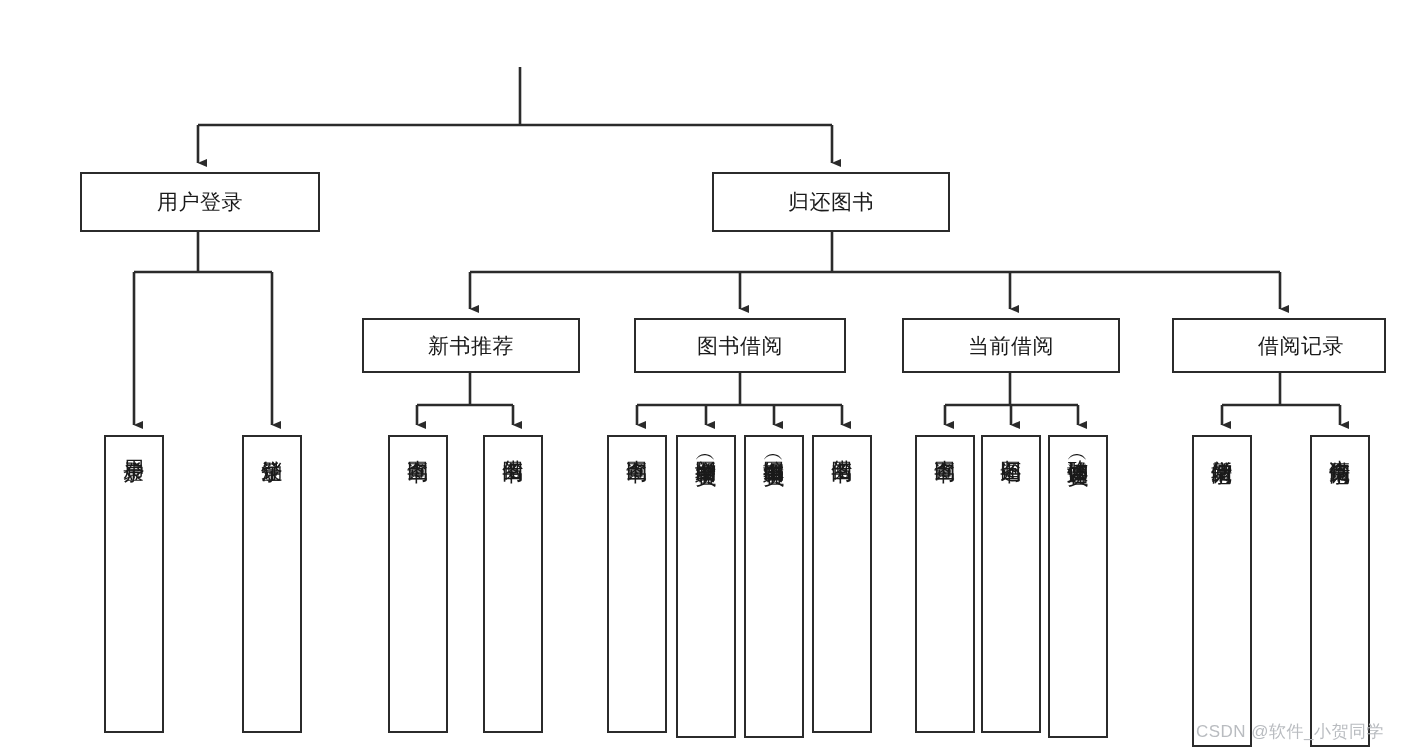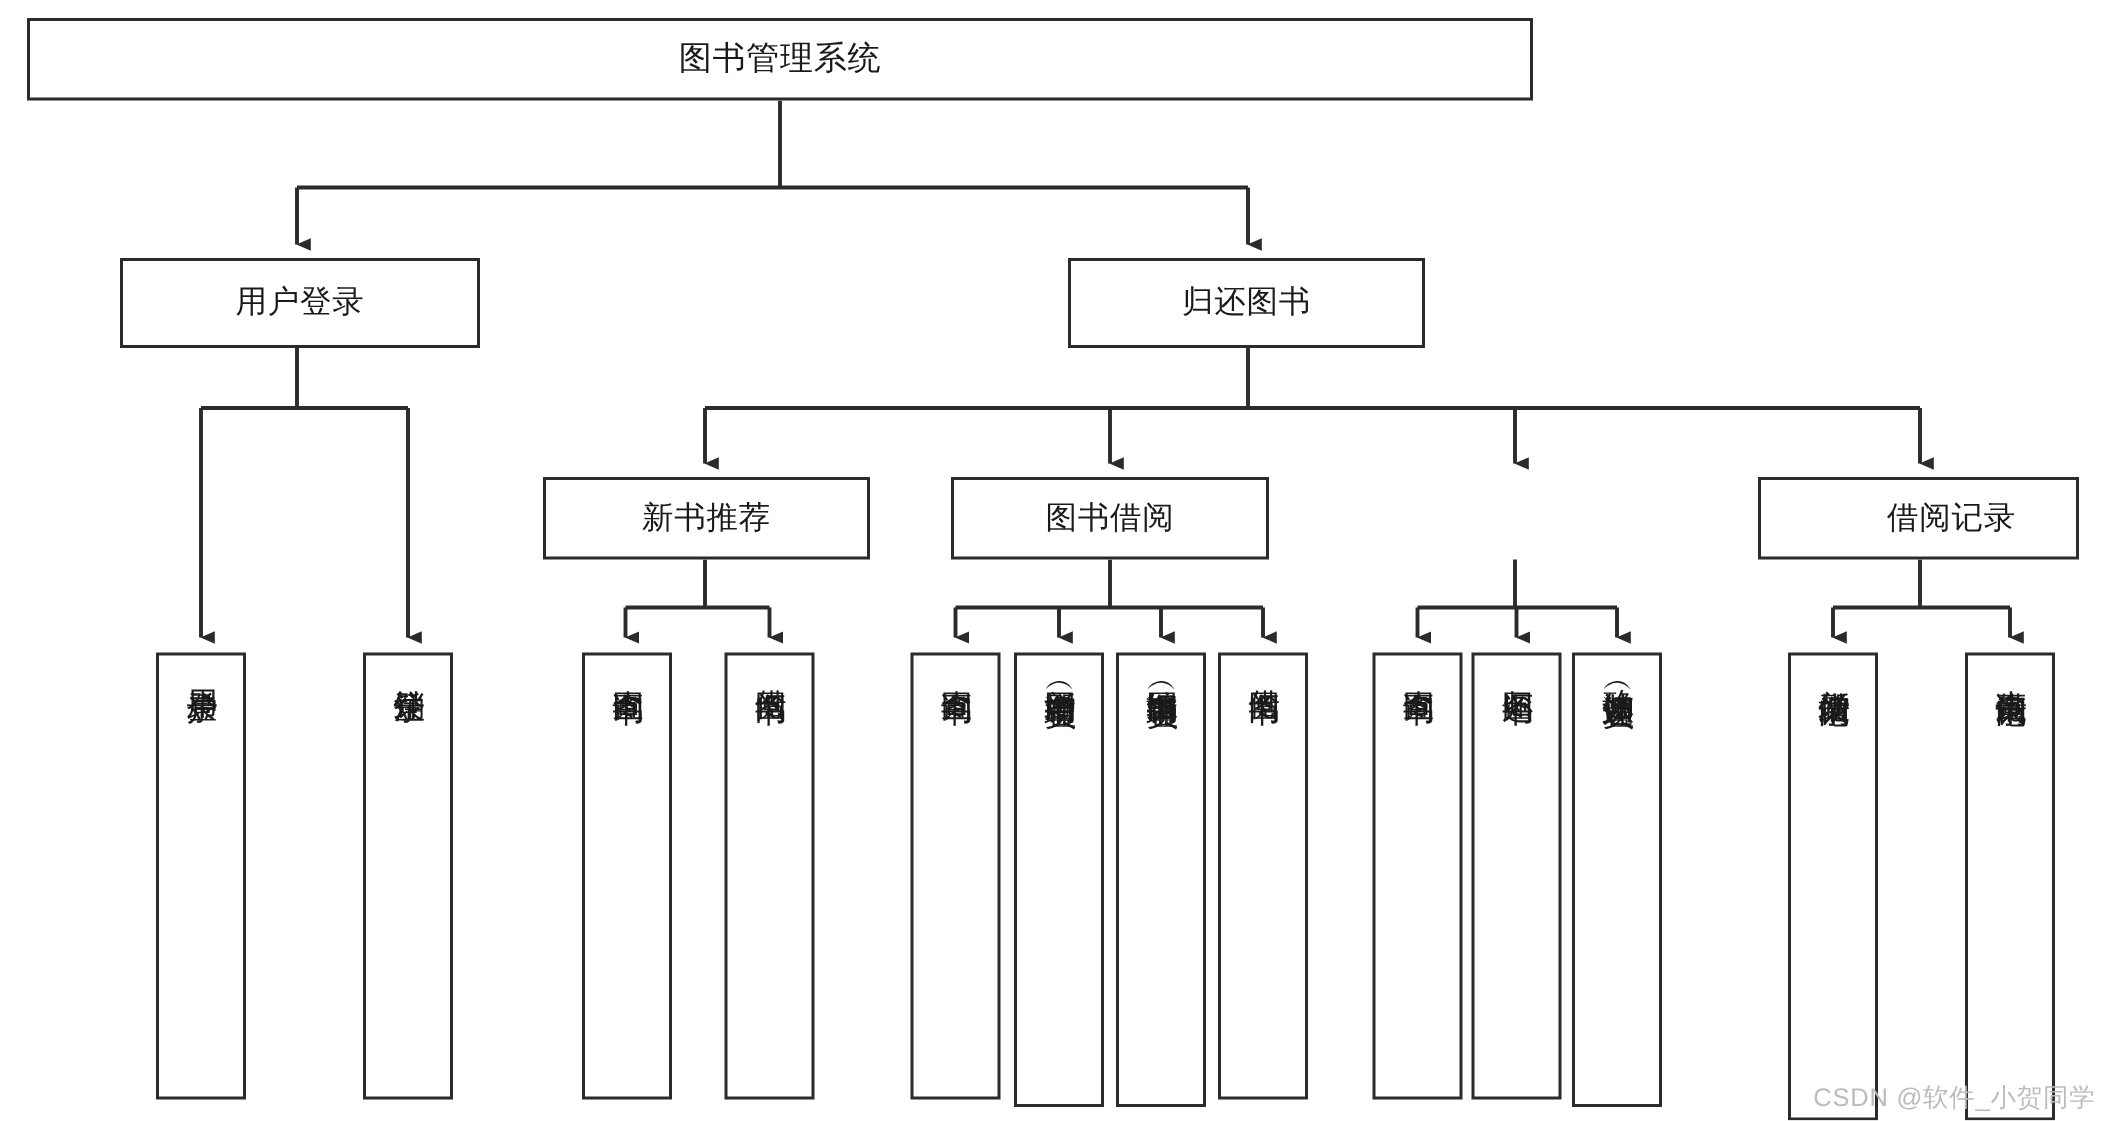"图书管理系统" div.node-box { html: <div> <span>图书管理系统</span> </div> -> none }
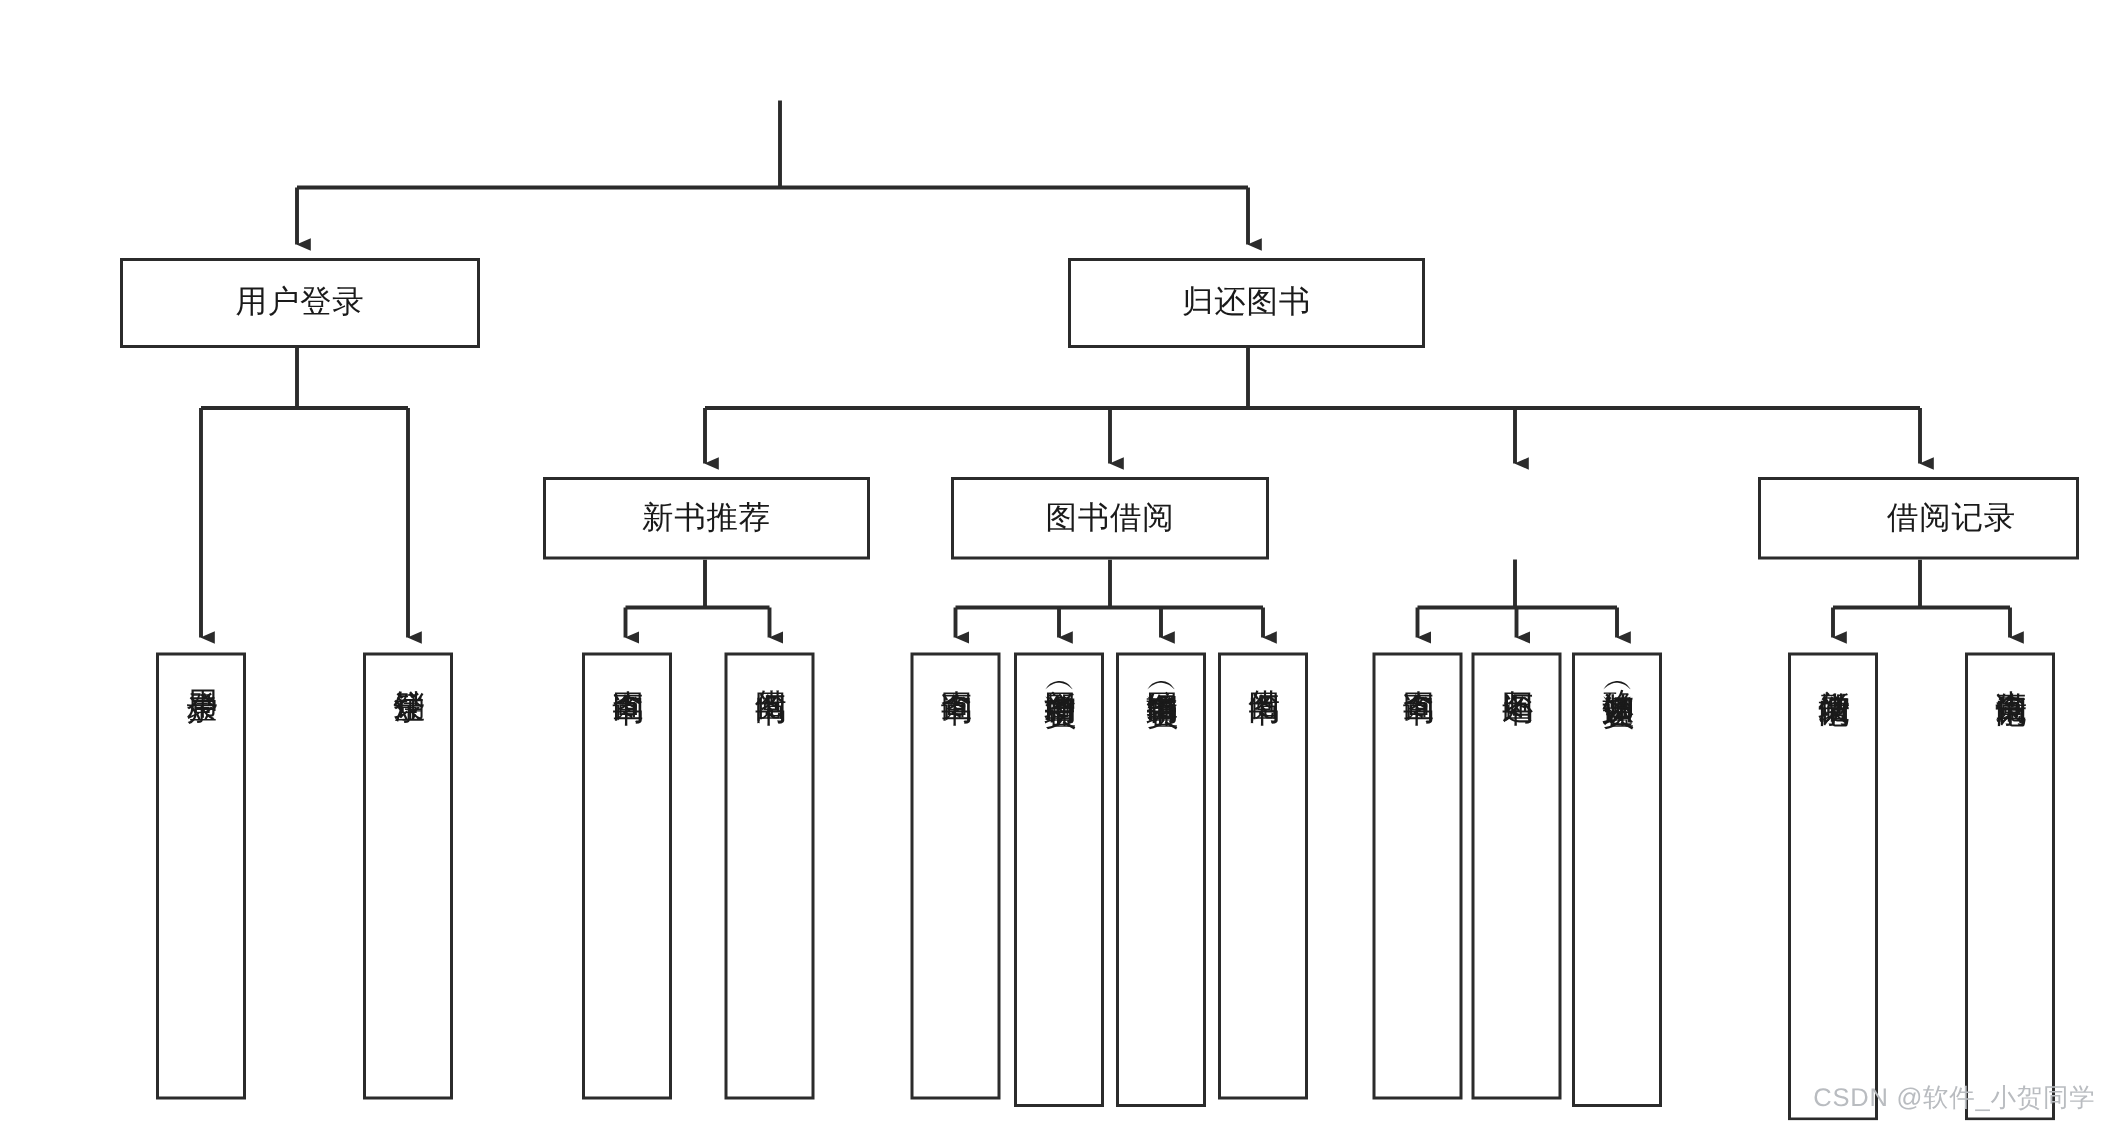"当前借阅" div.node-box { html: none -> <div> <span>当前借阅</span> </div> }
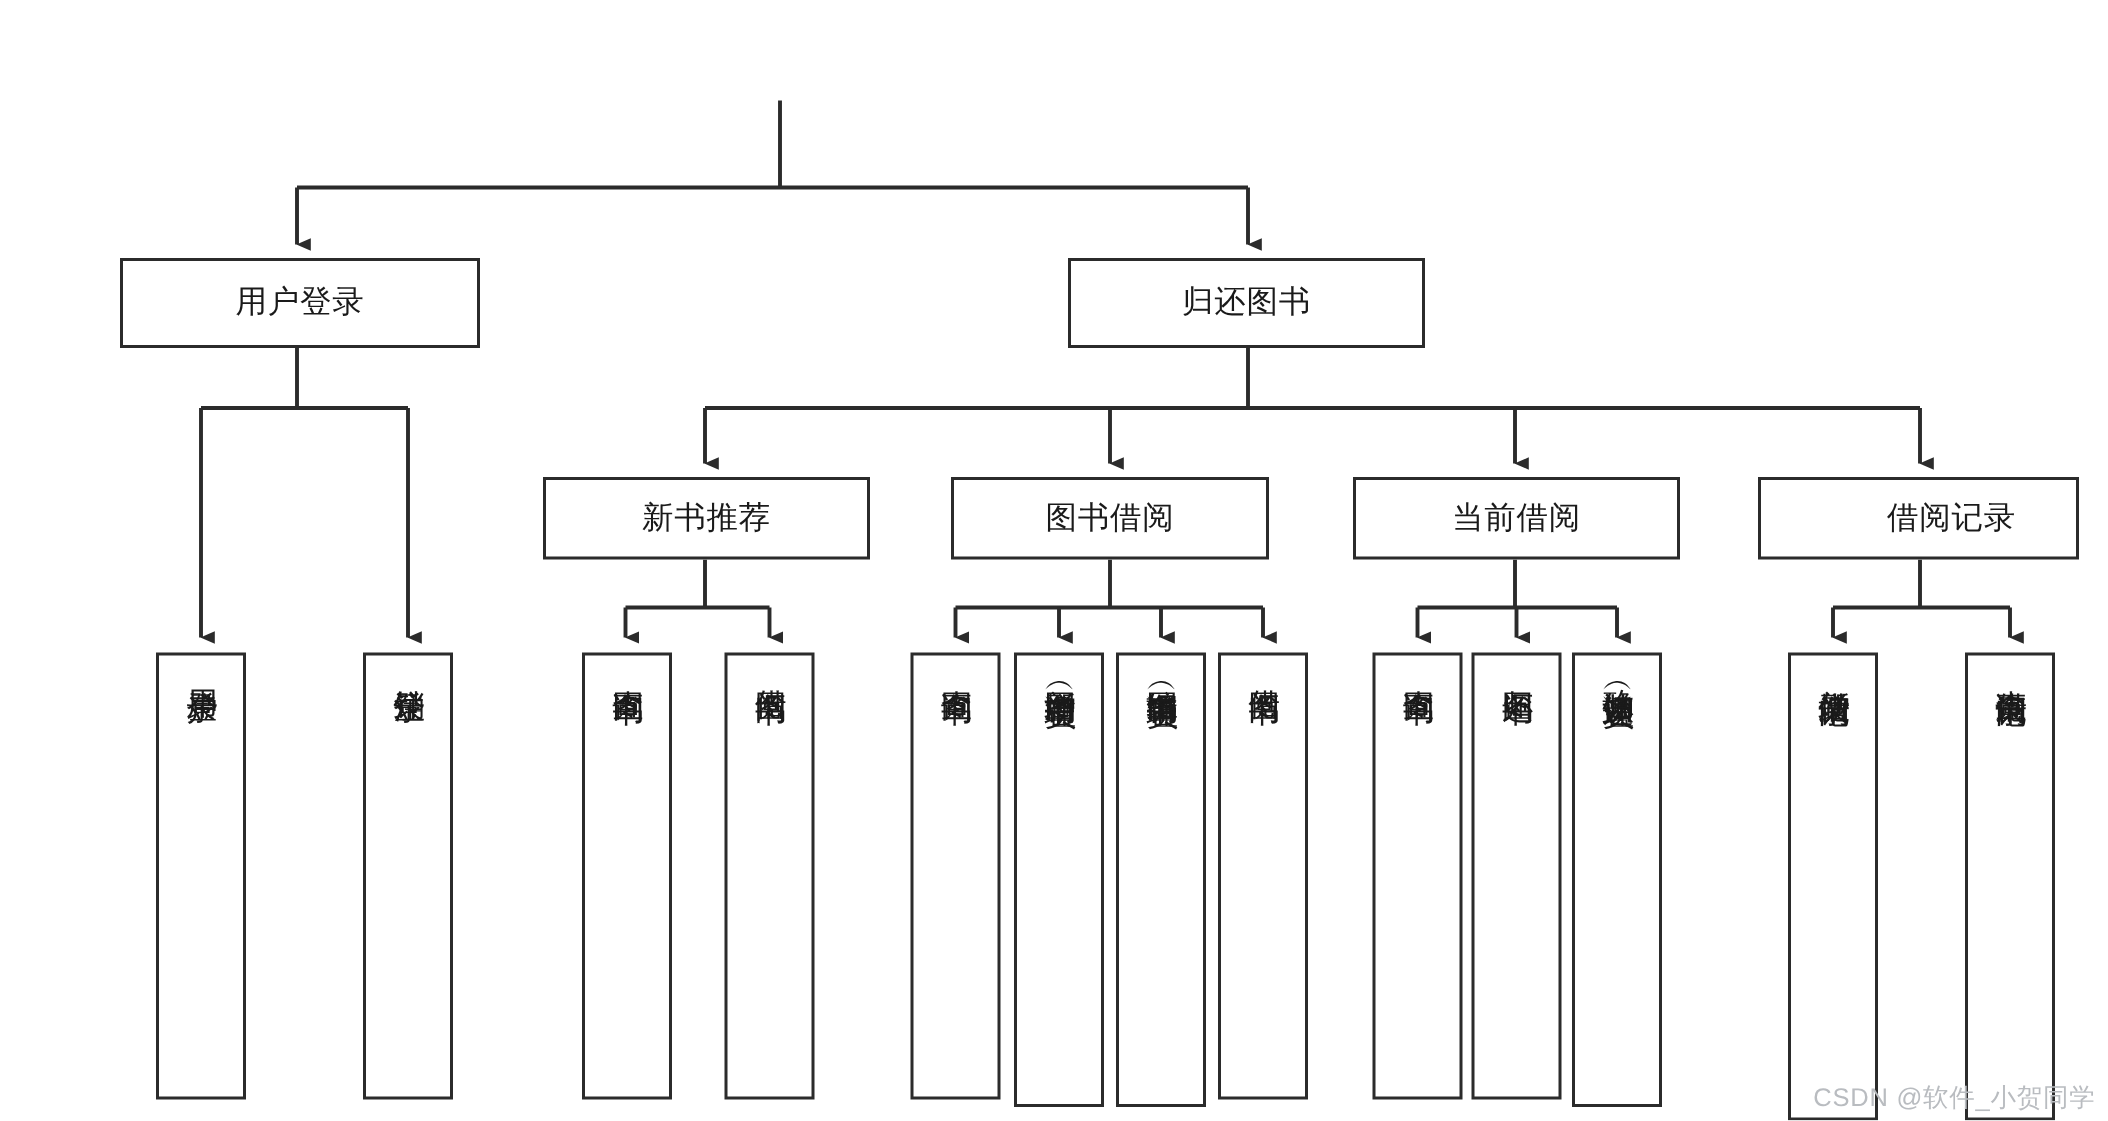"CSDN @软件_小贺同学" #watermark { right: 8px -> 21px }
